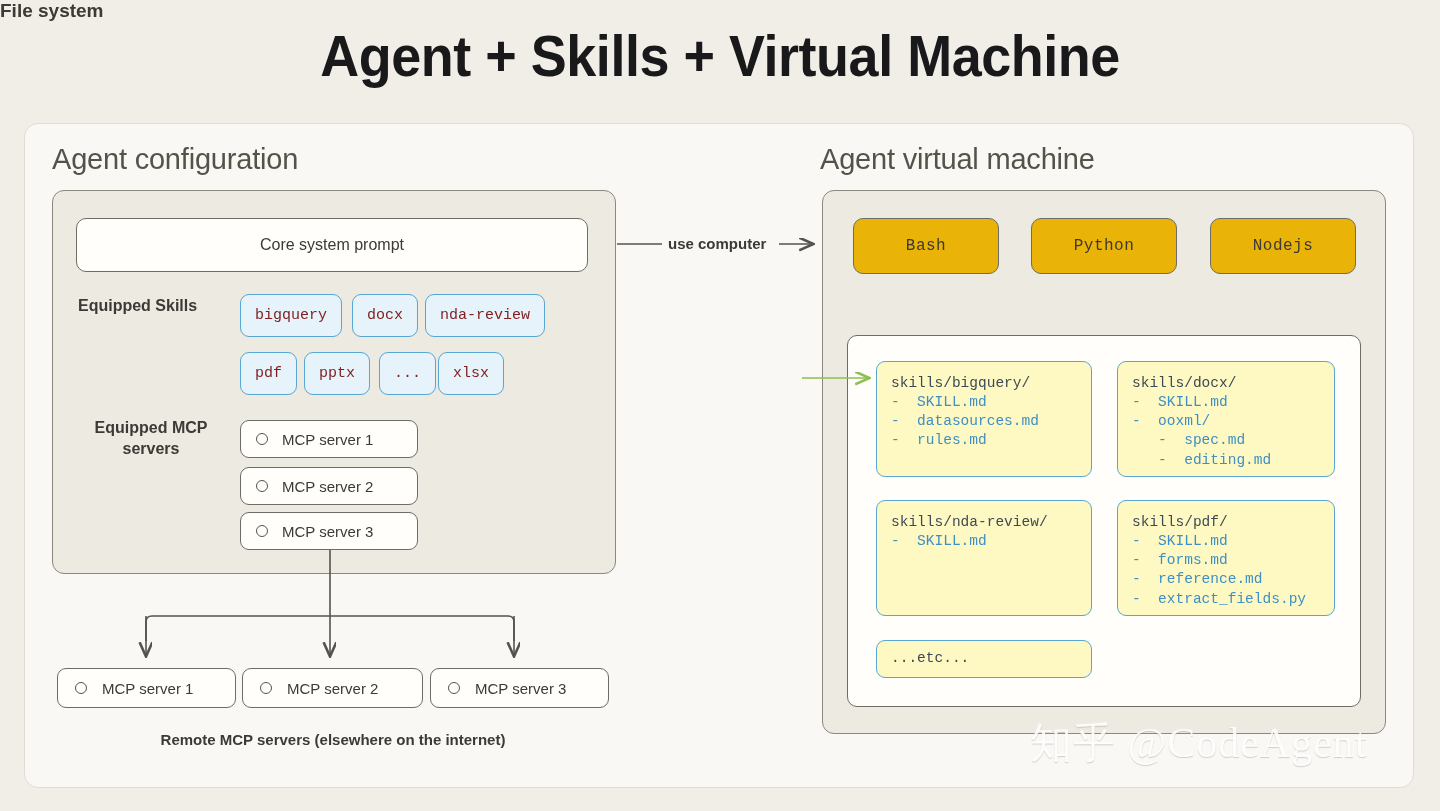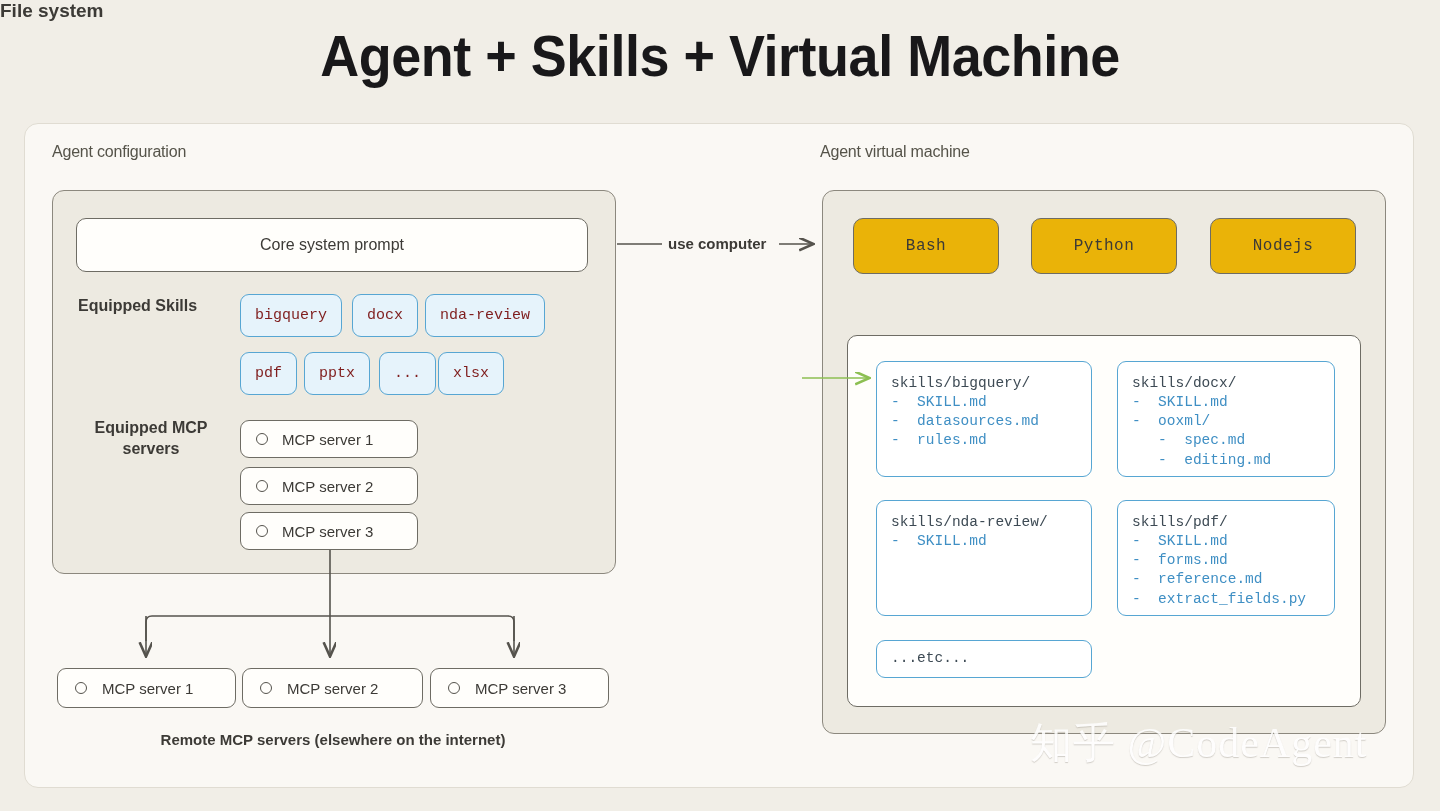"Agent configuration" .panel-heading { font-size: 16px -> 29px }
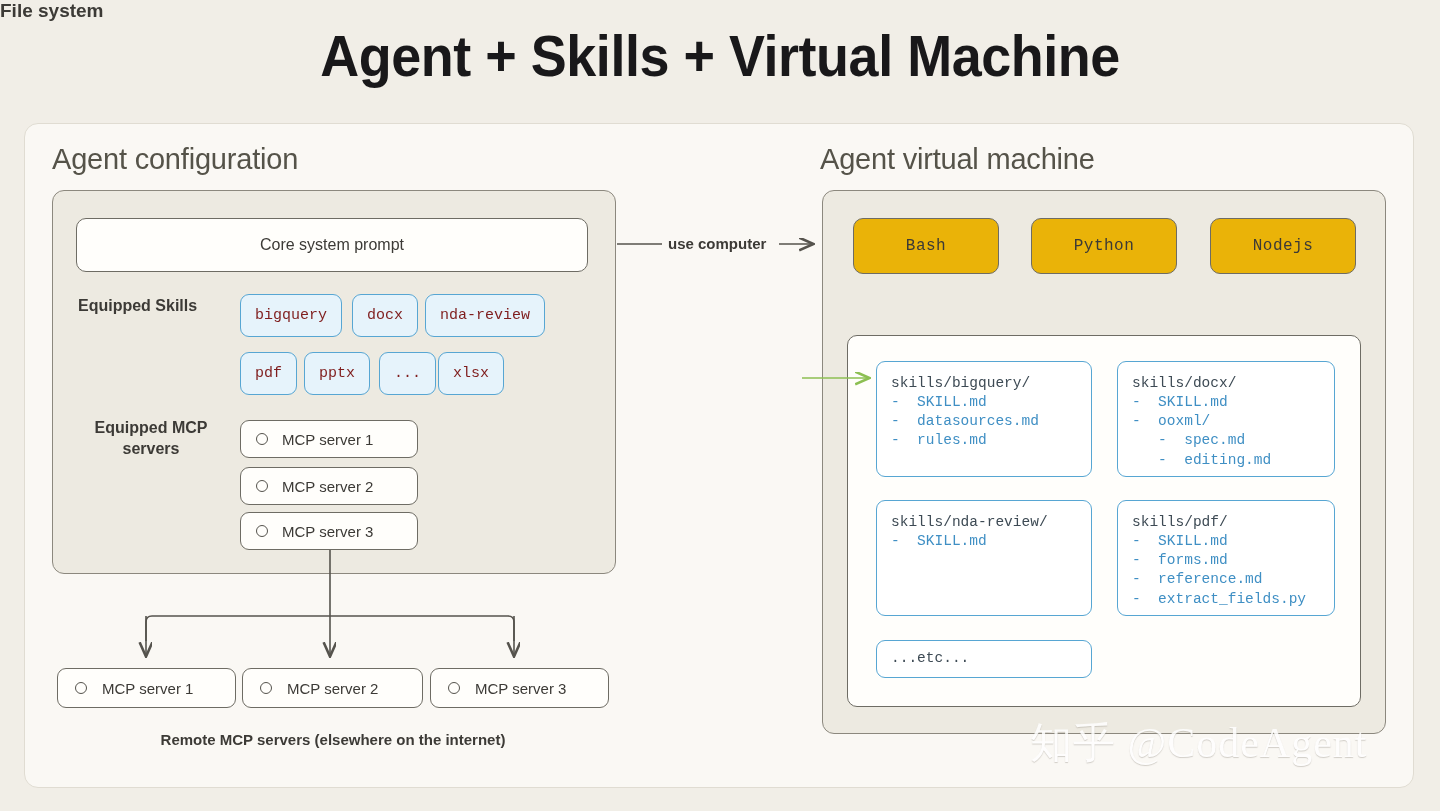"skills/bigquery/" .dir-box { background: #ffffff -> #fef9c3 }
